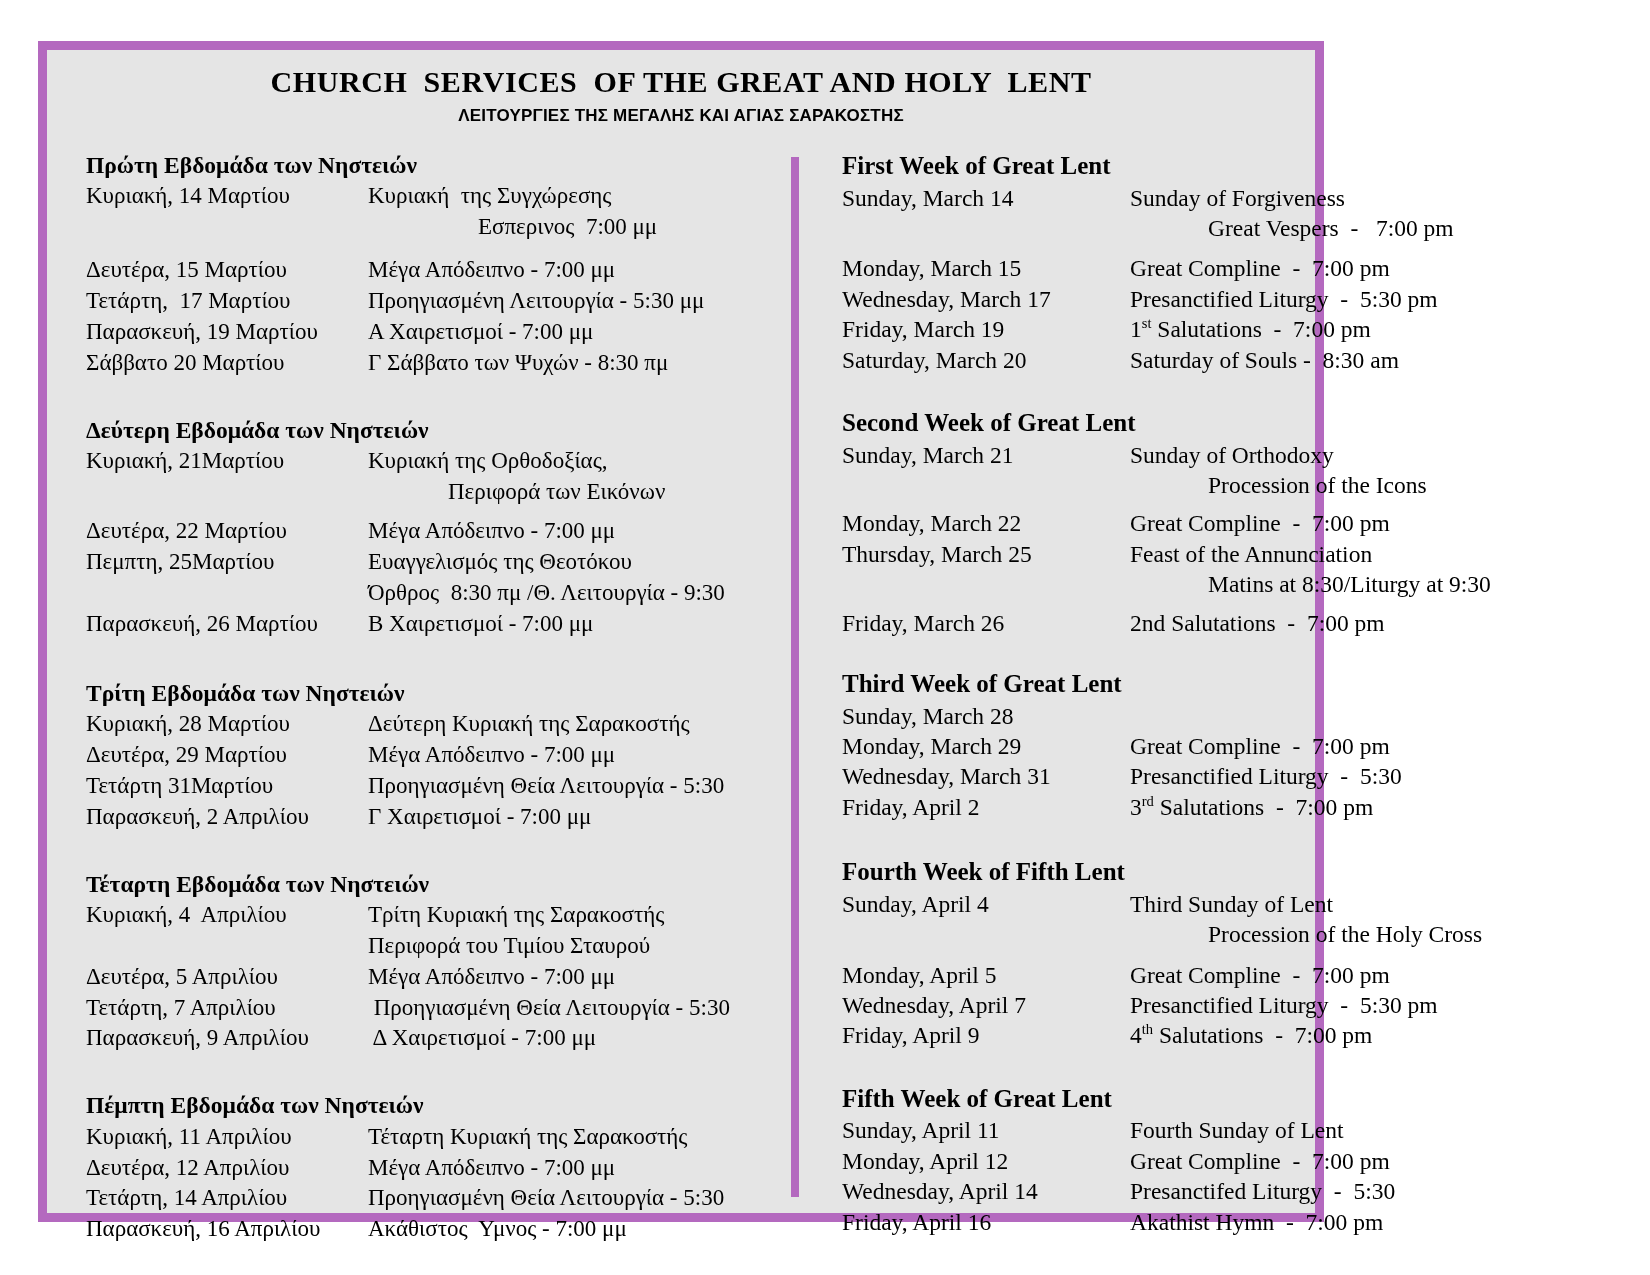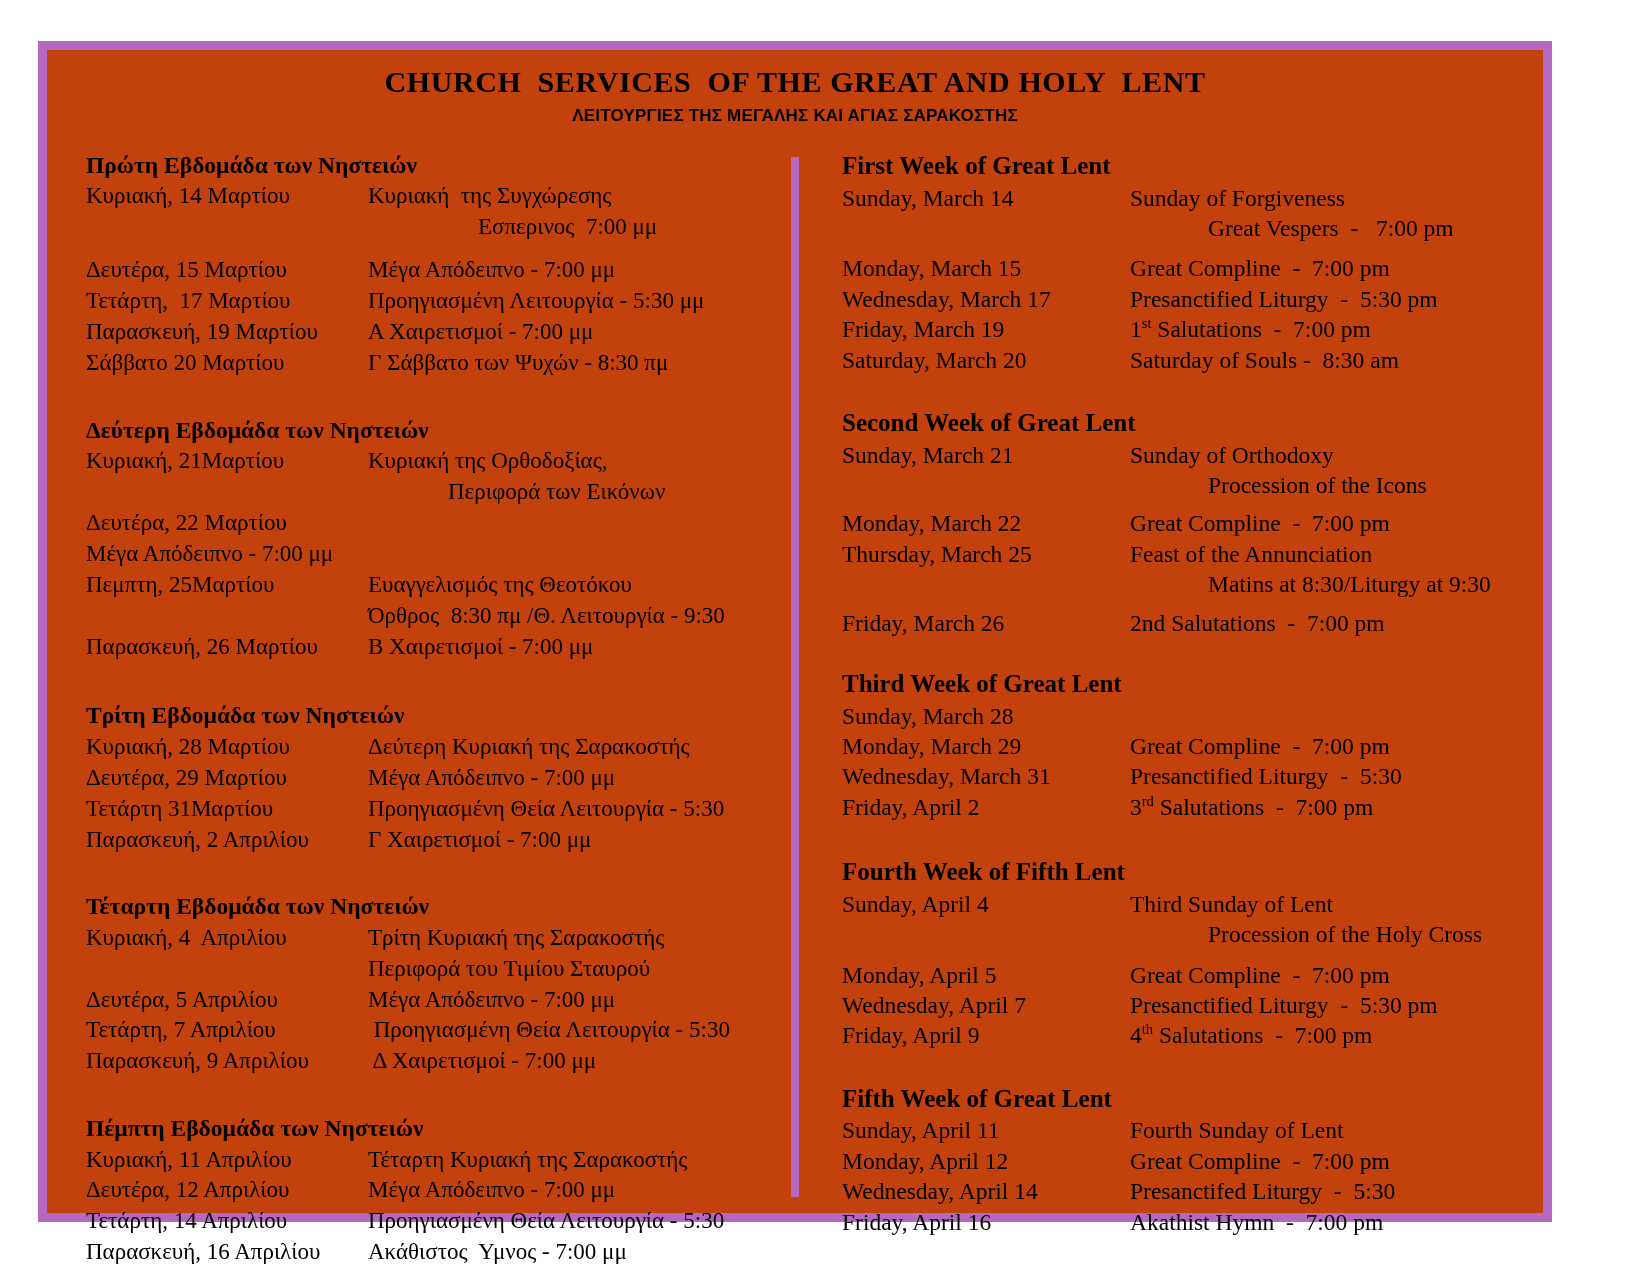"CHURCH SERVICES OF THE GREAT" #frame { background: #c2410c -> #e5e5e5; width: 1514px -> 1286px }
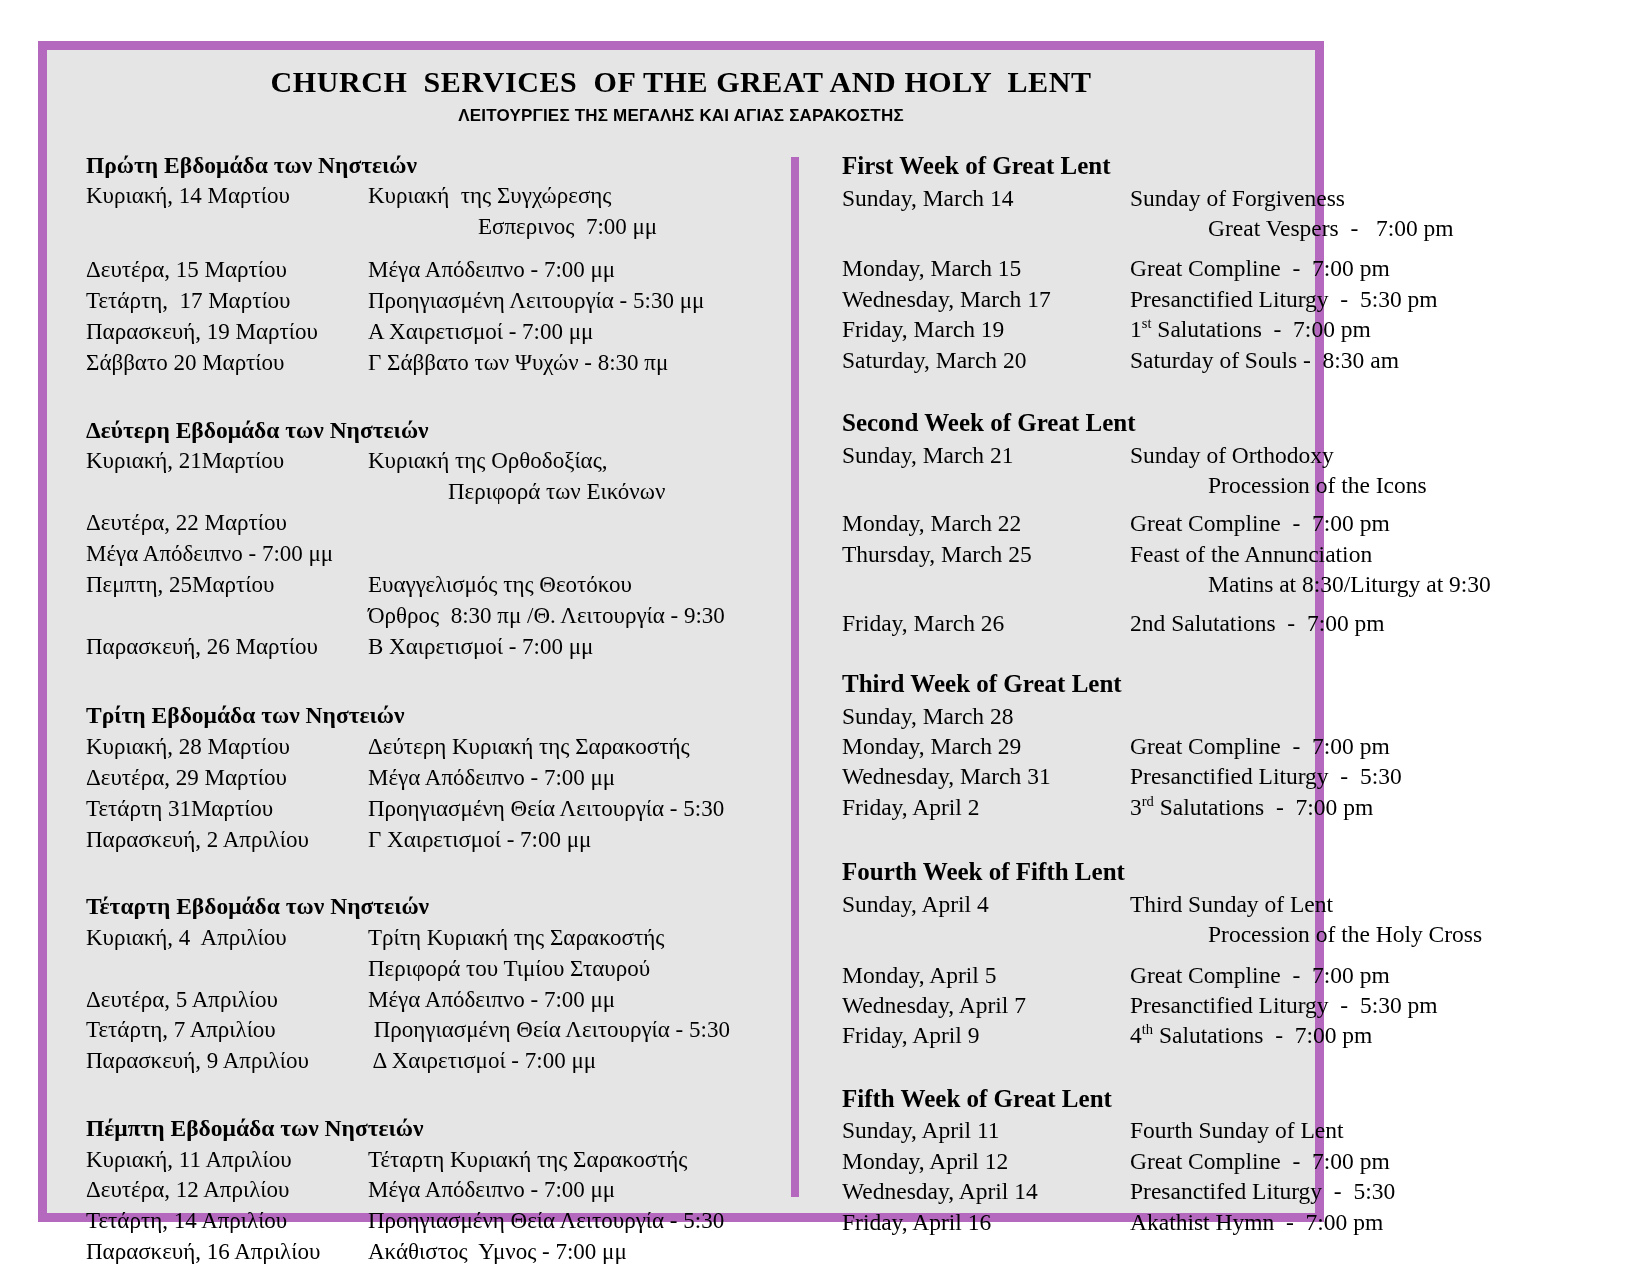"Δευτέρα, 22 Μαρτίου" div.row { flex-direction: column -> none; margin-top: none -> 8px }
